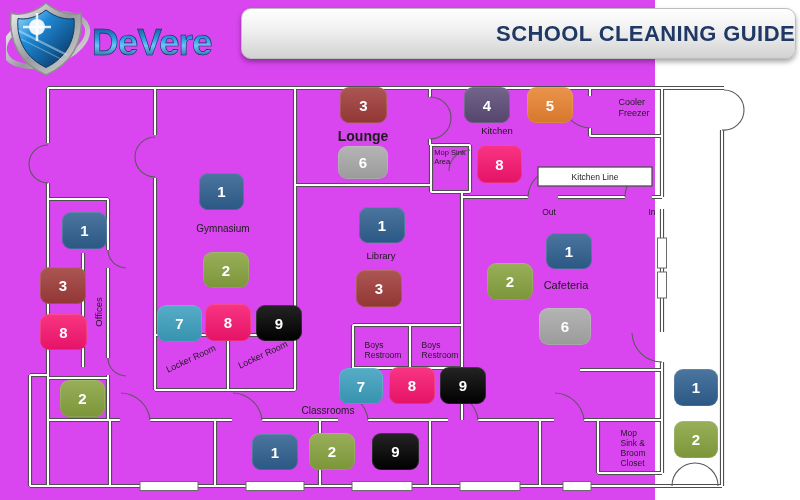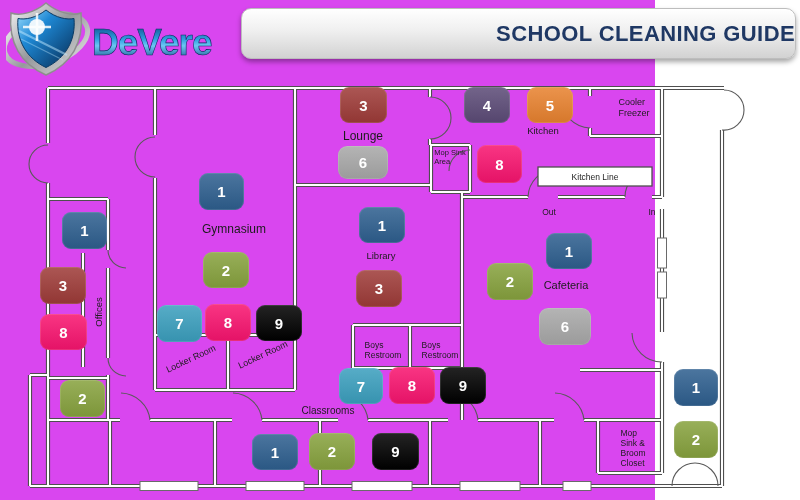"Lounge" div.room-label { font-size: 12px -> 14px; font-weight: none -> bold }
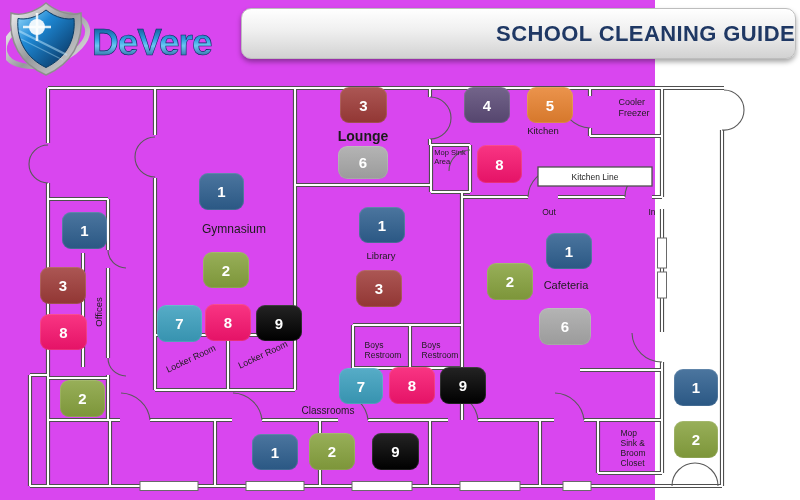"Kitchen" div.room-label { margin-left: 46px -> none }
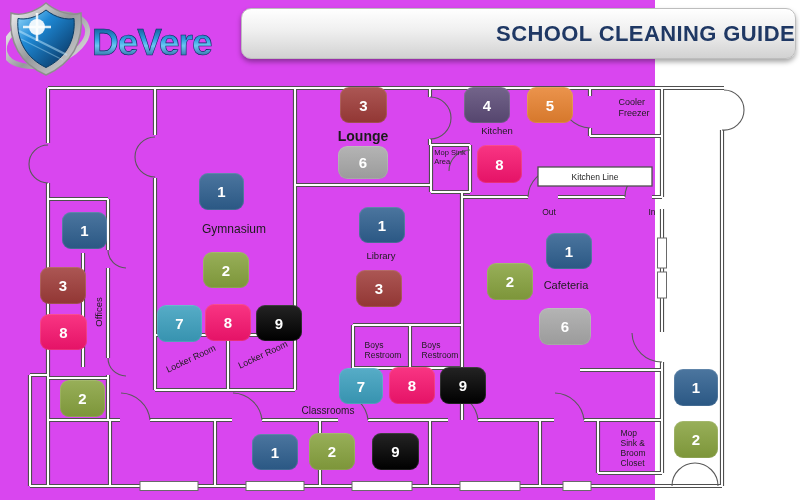"Gymnasium" div.room-label { font-size: 12px -> 10px; left: 234px -> 223px }
